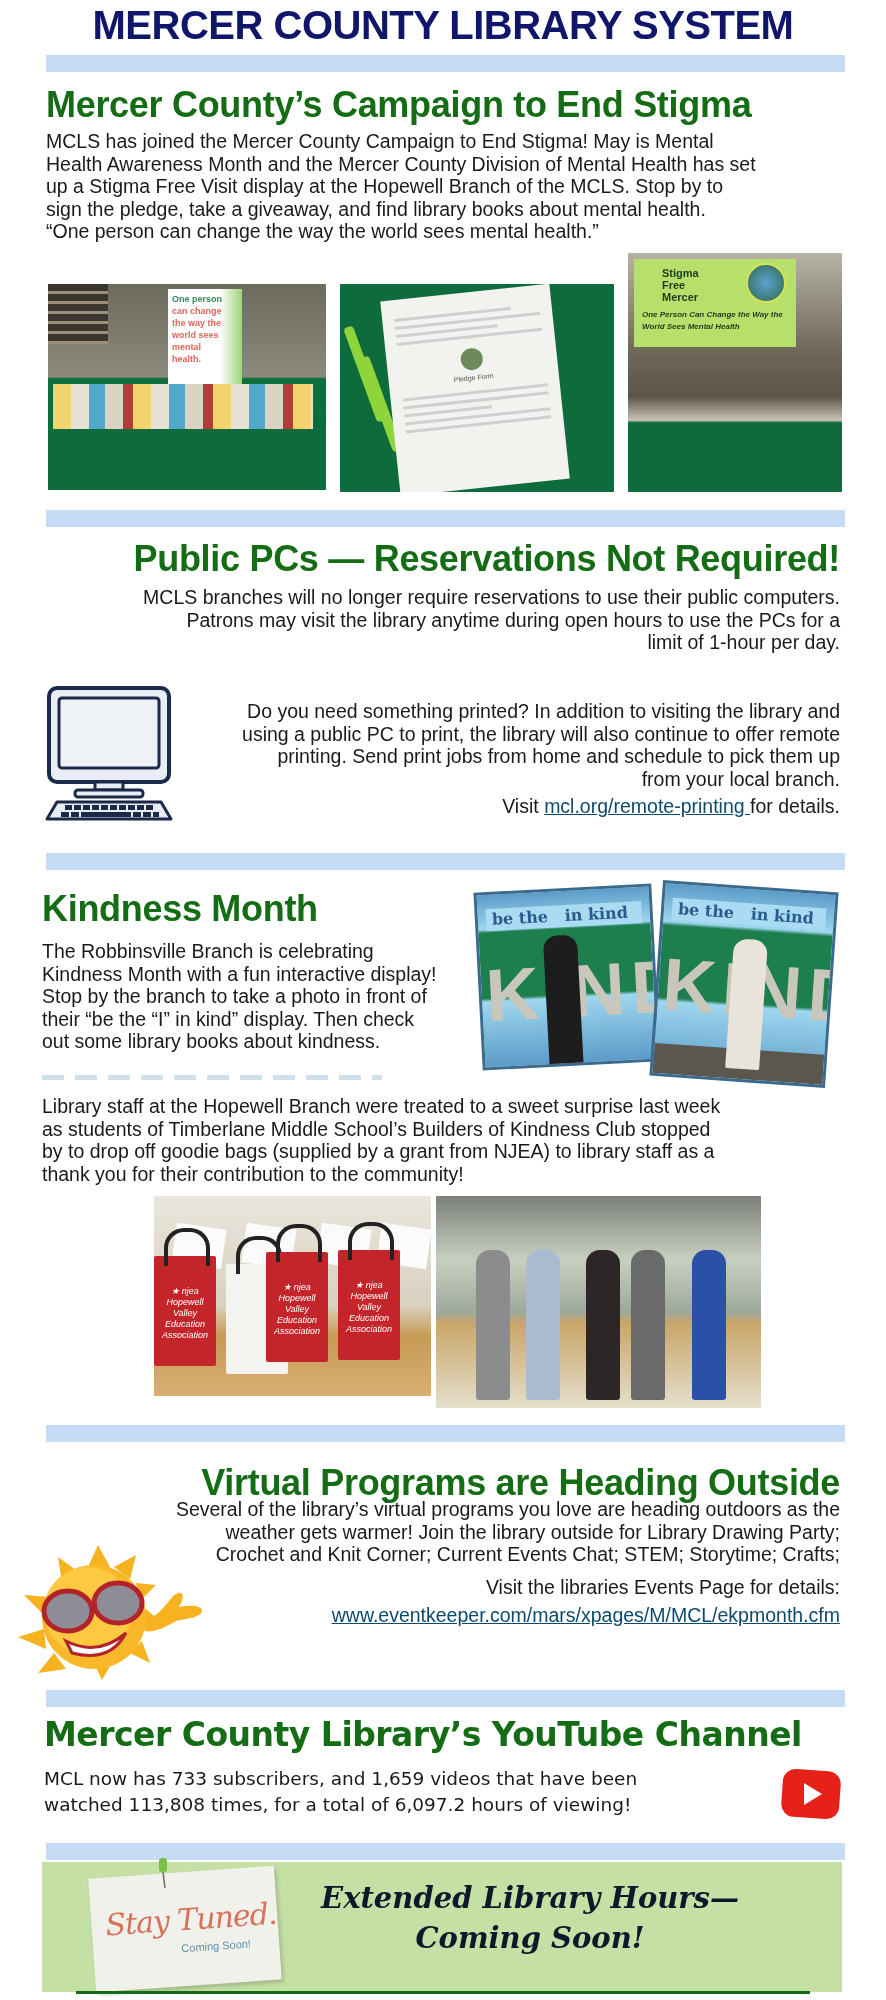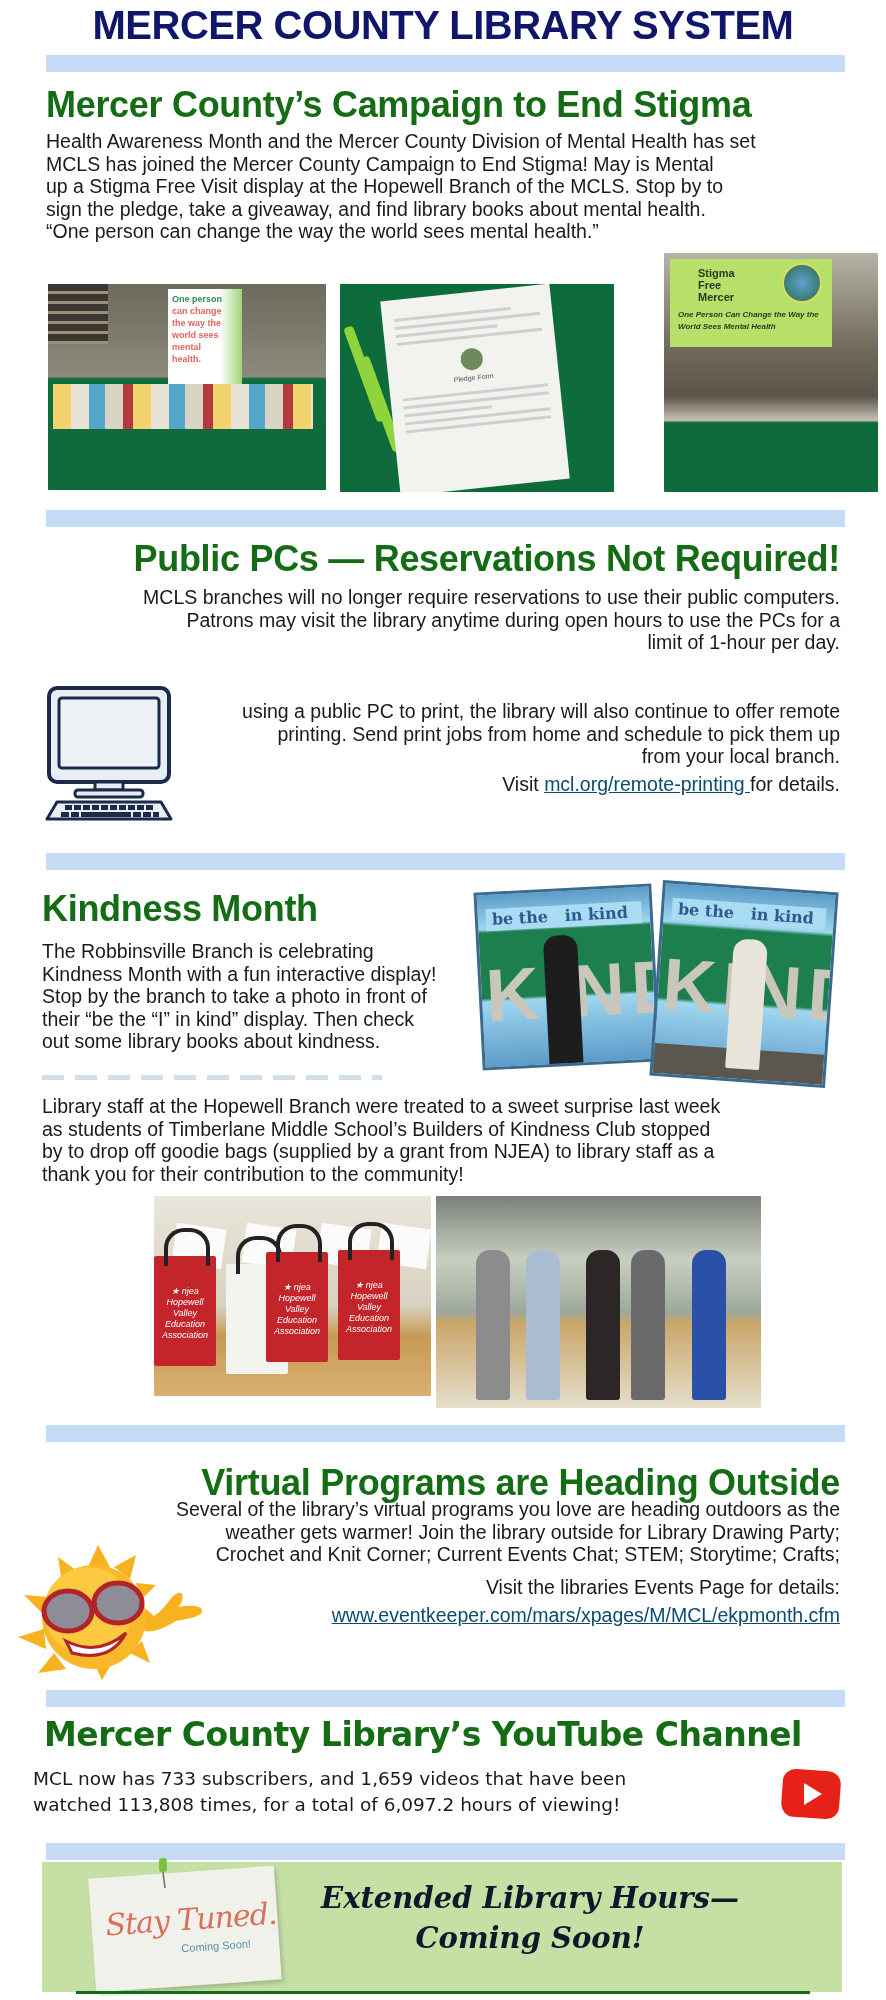"Health Awareness Month and the" div { order: before "MCLS has joined the Mercer" -> after "MCLS has joined the Mercer" }
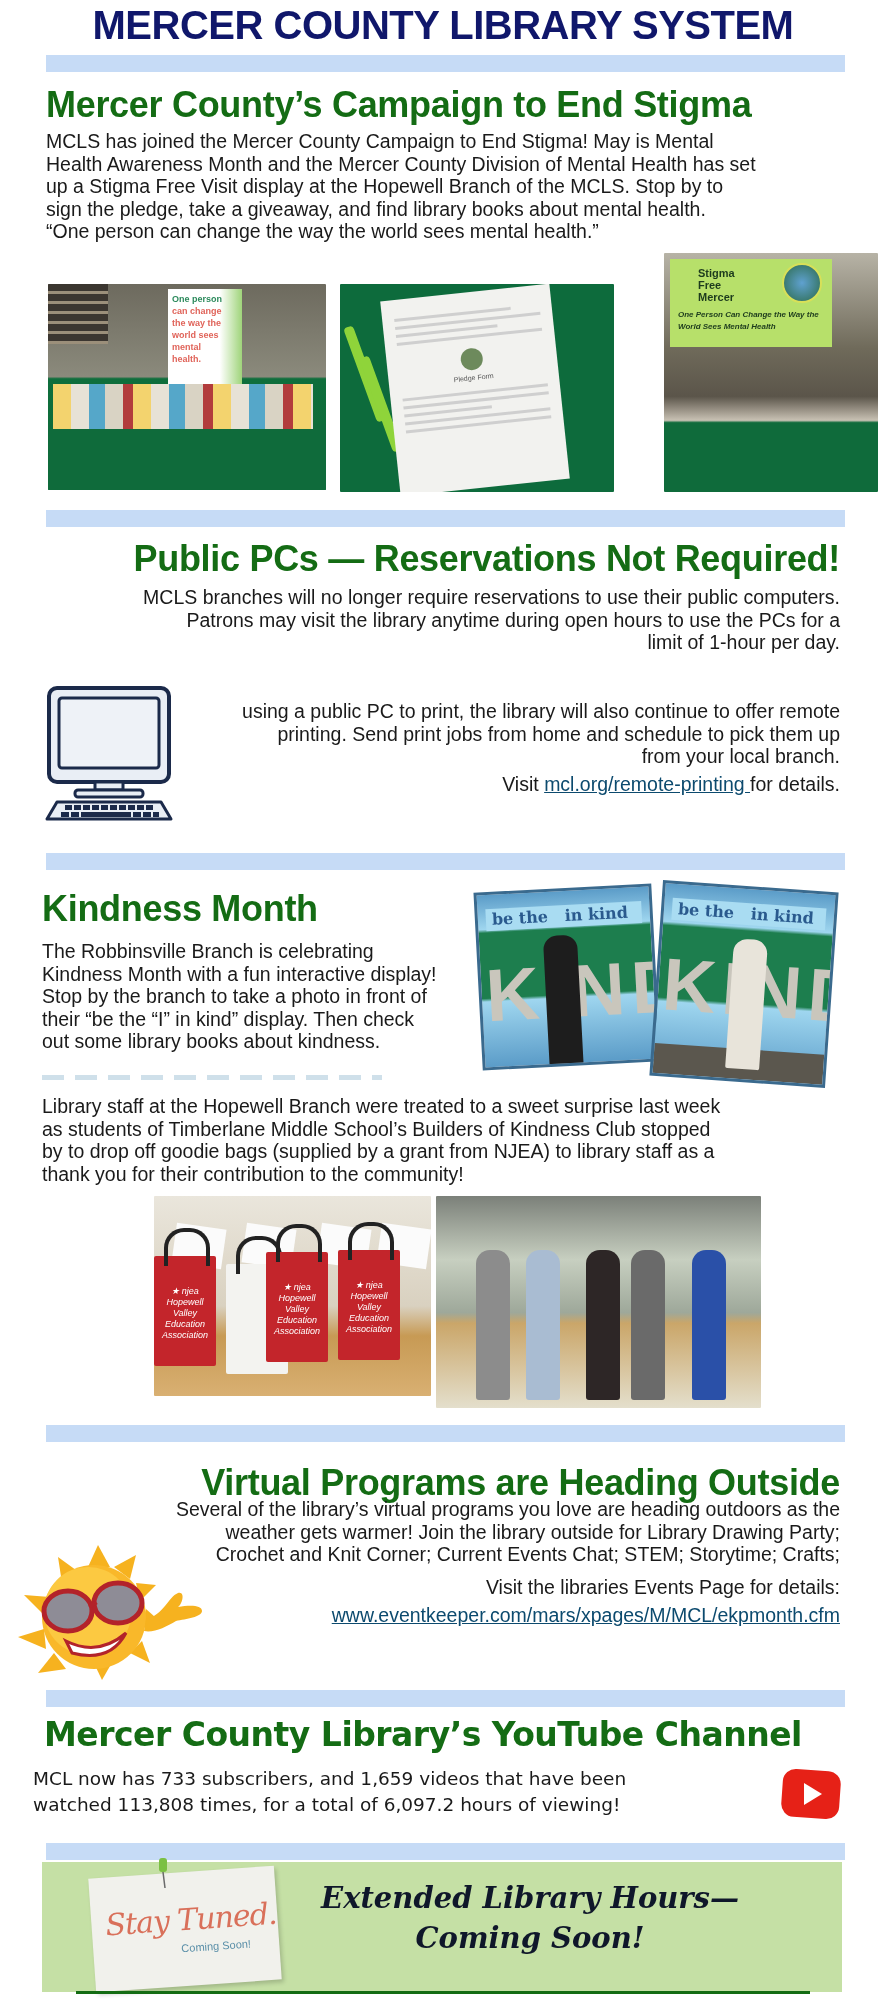"Stigma" .p3 { margin-left: 36px -> none }
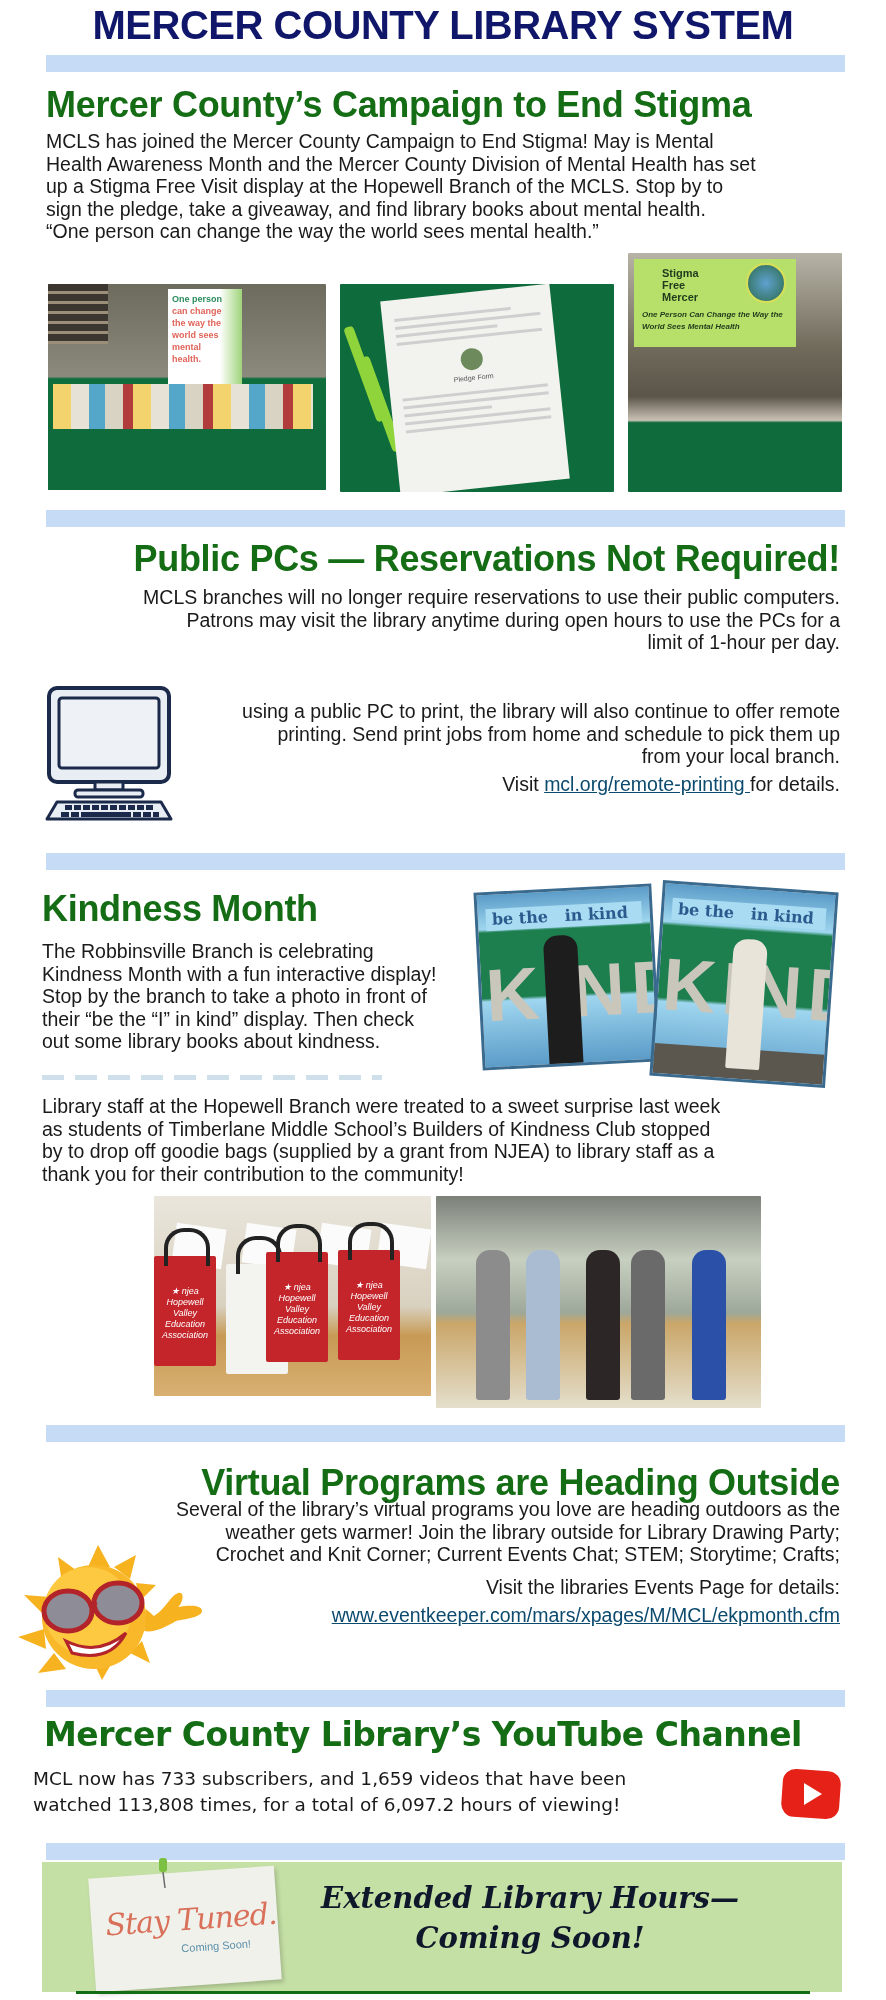"Do you need something printed?" div { html: none -> <div>Do you need something printed? In addition to visiting the library and</div> }
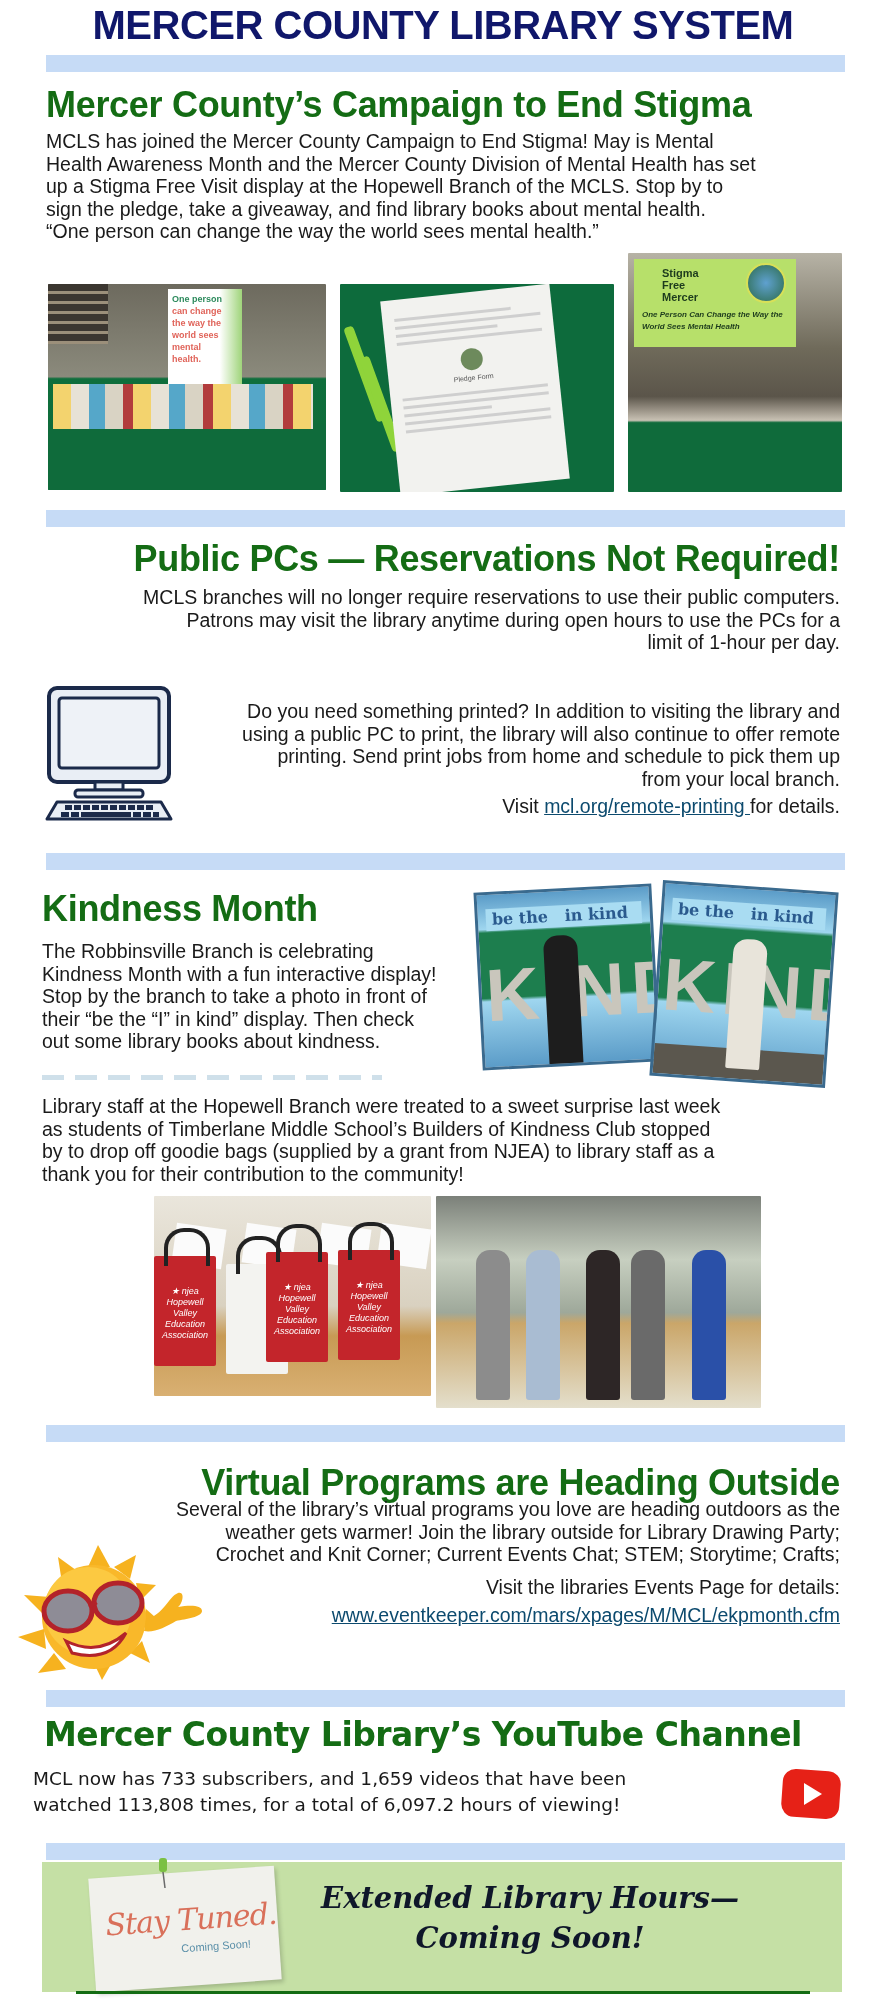"MCL now has 733 subscribers," div.body-text { left: 33px -> 44px }
